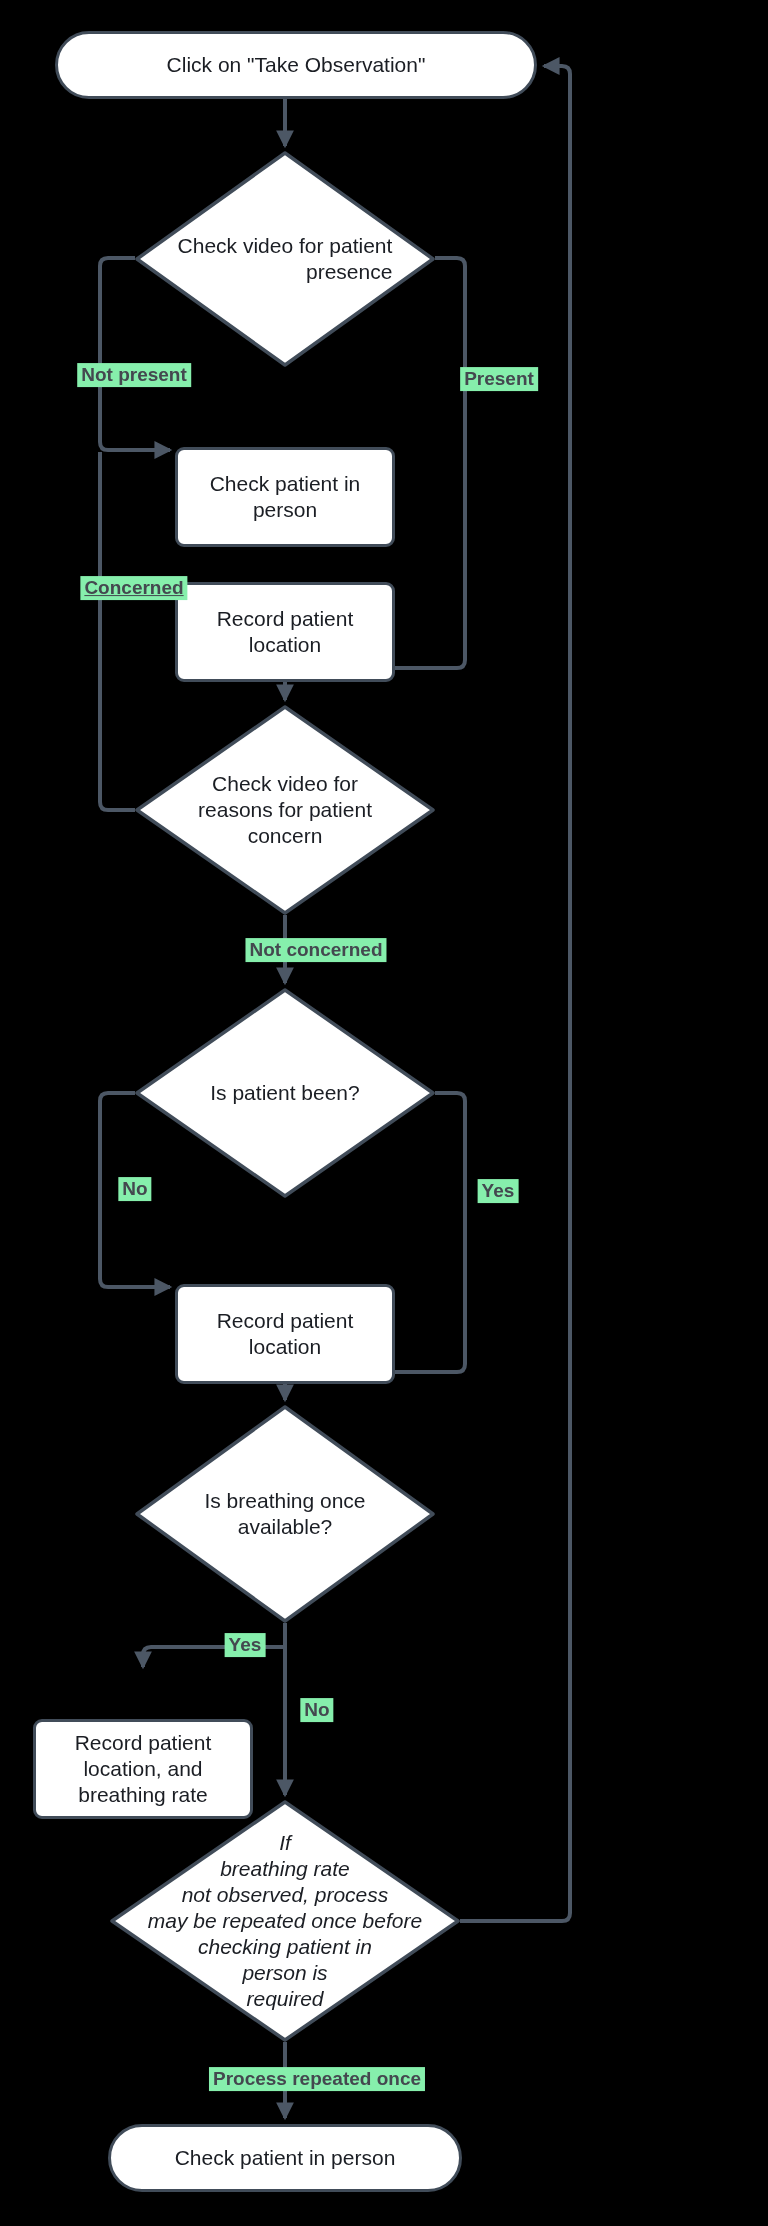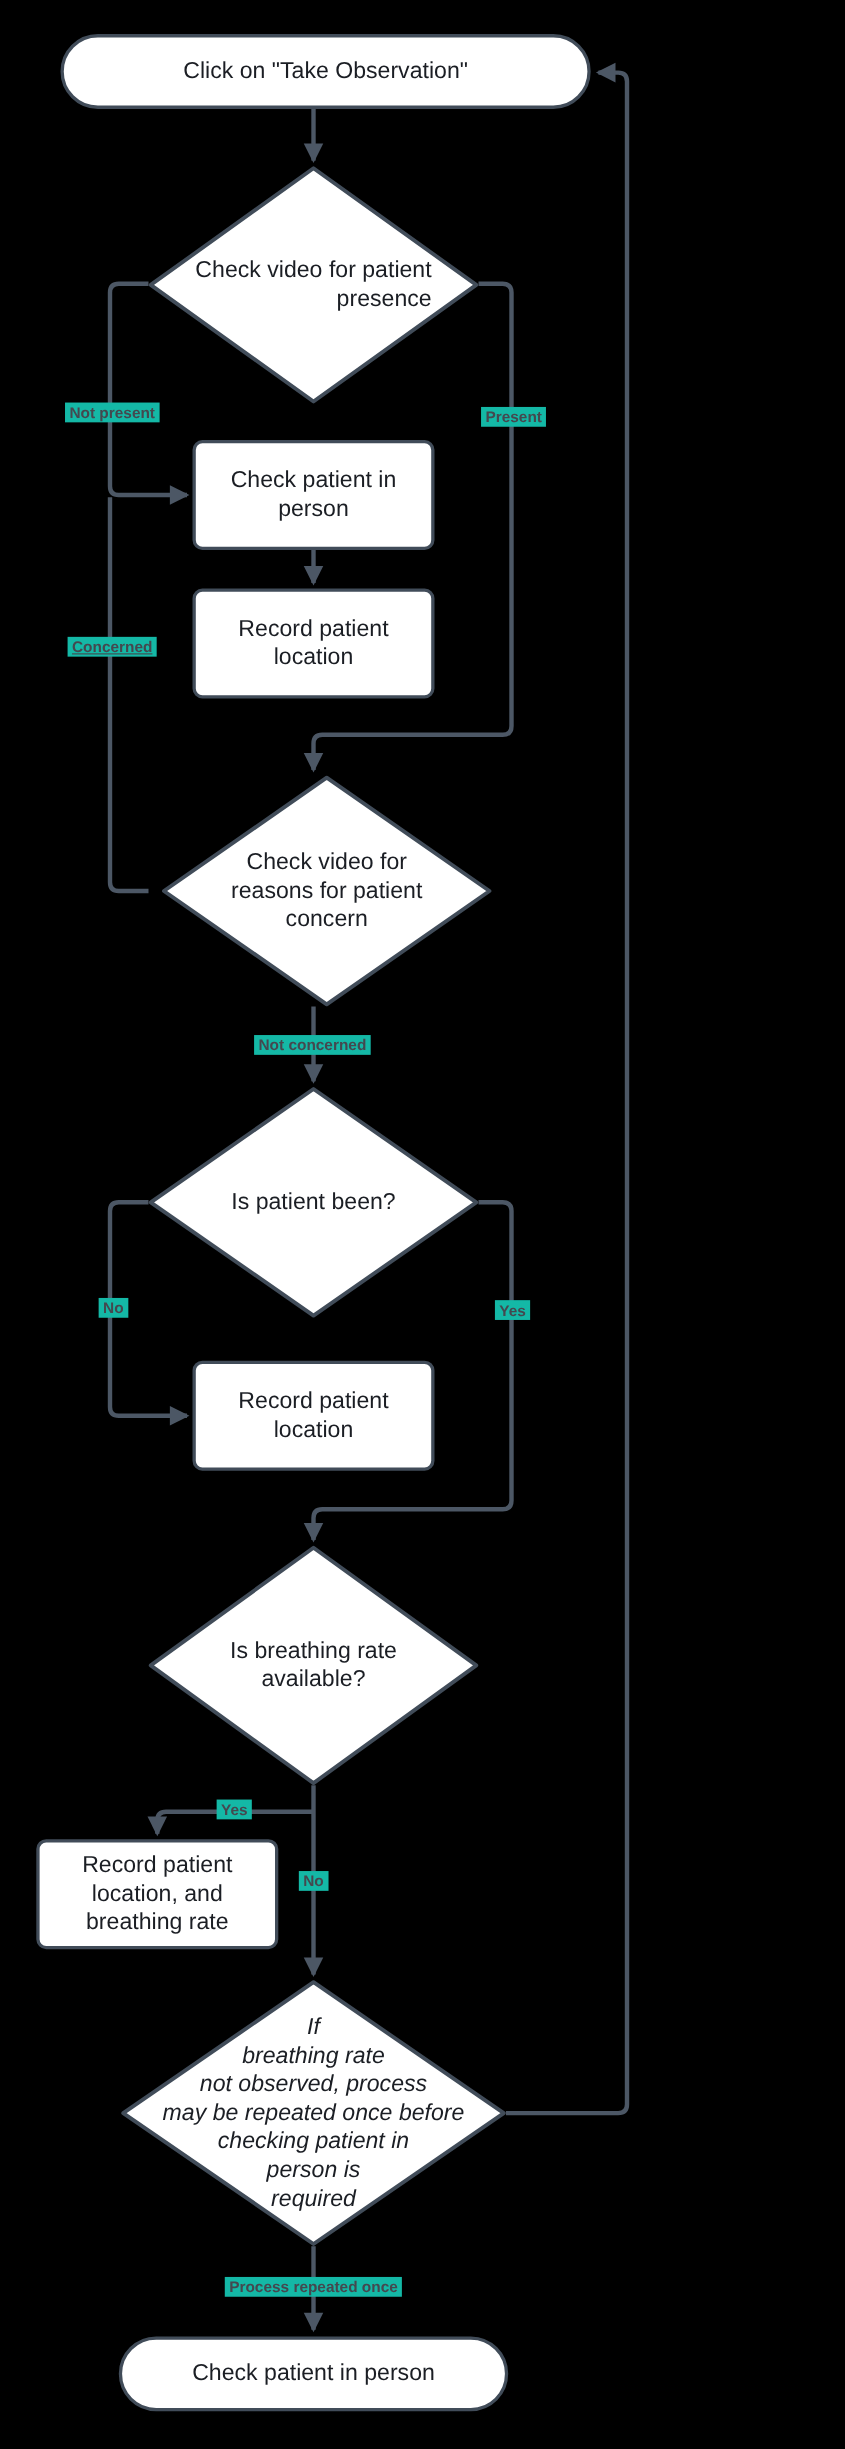"Not present" .elabel { background: #14b8a6 -> #86efac; font-size: 14px -> 19px; margin-left: none -> 32px }
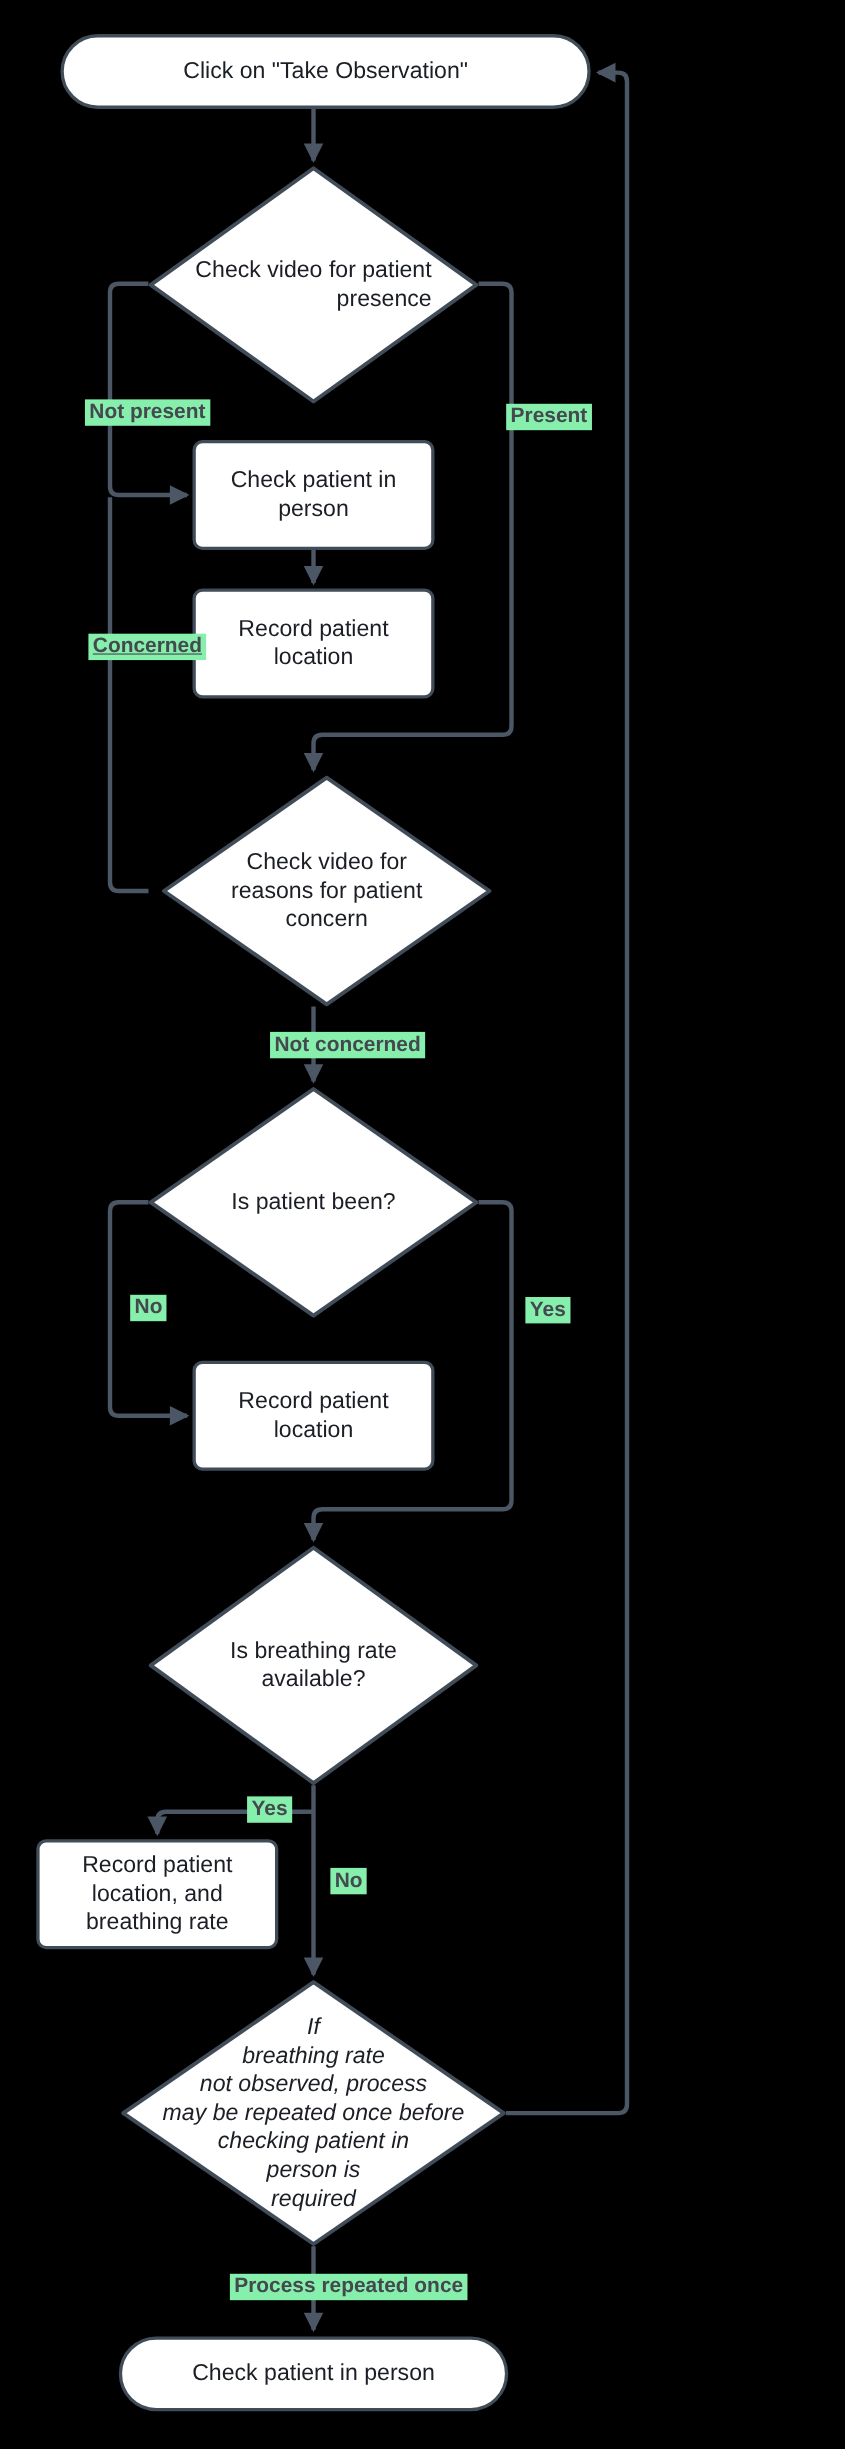"Check patient in" .process { margin-top: none -> 47px }
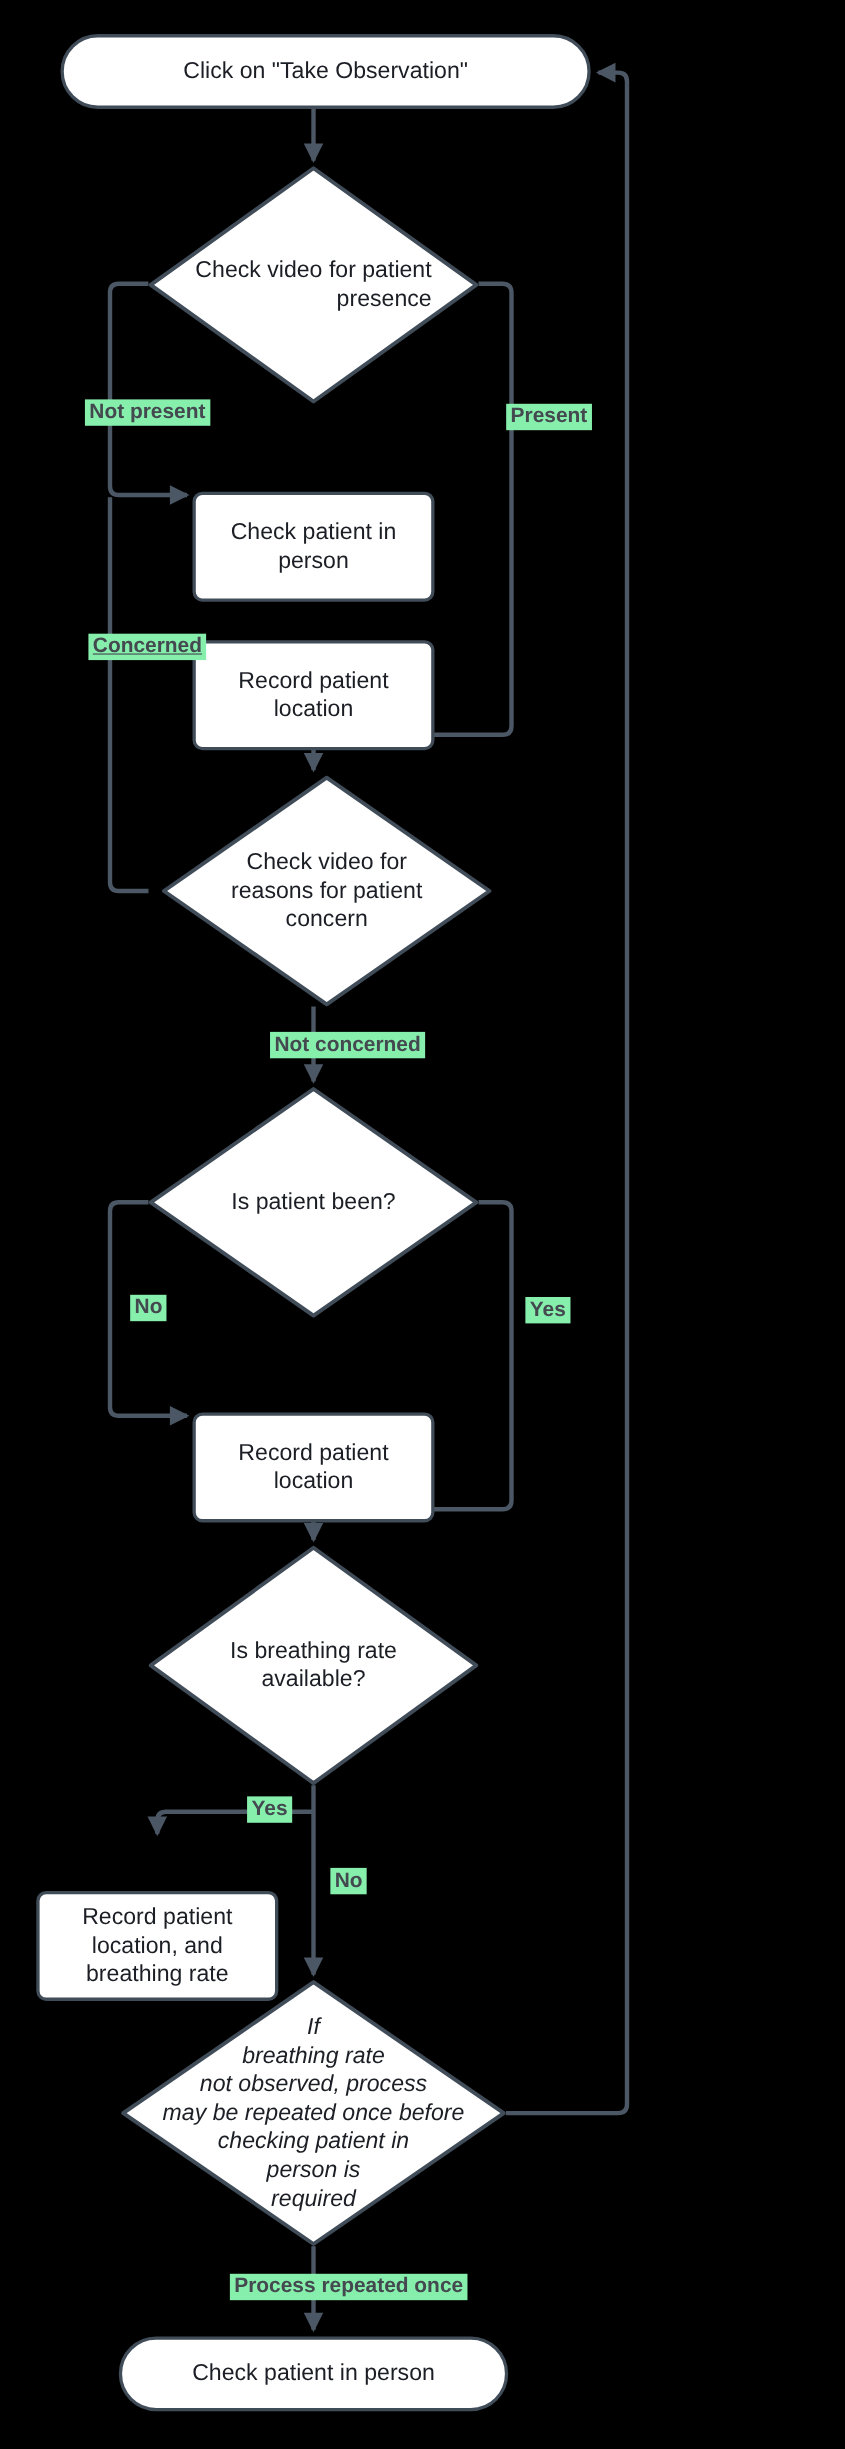"Check video for" div.node { left: 147px -> 135px }
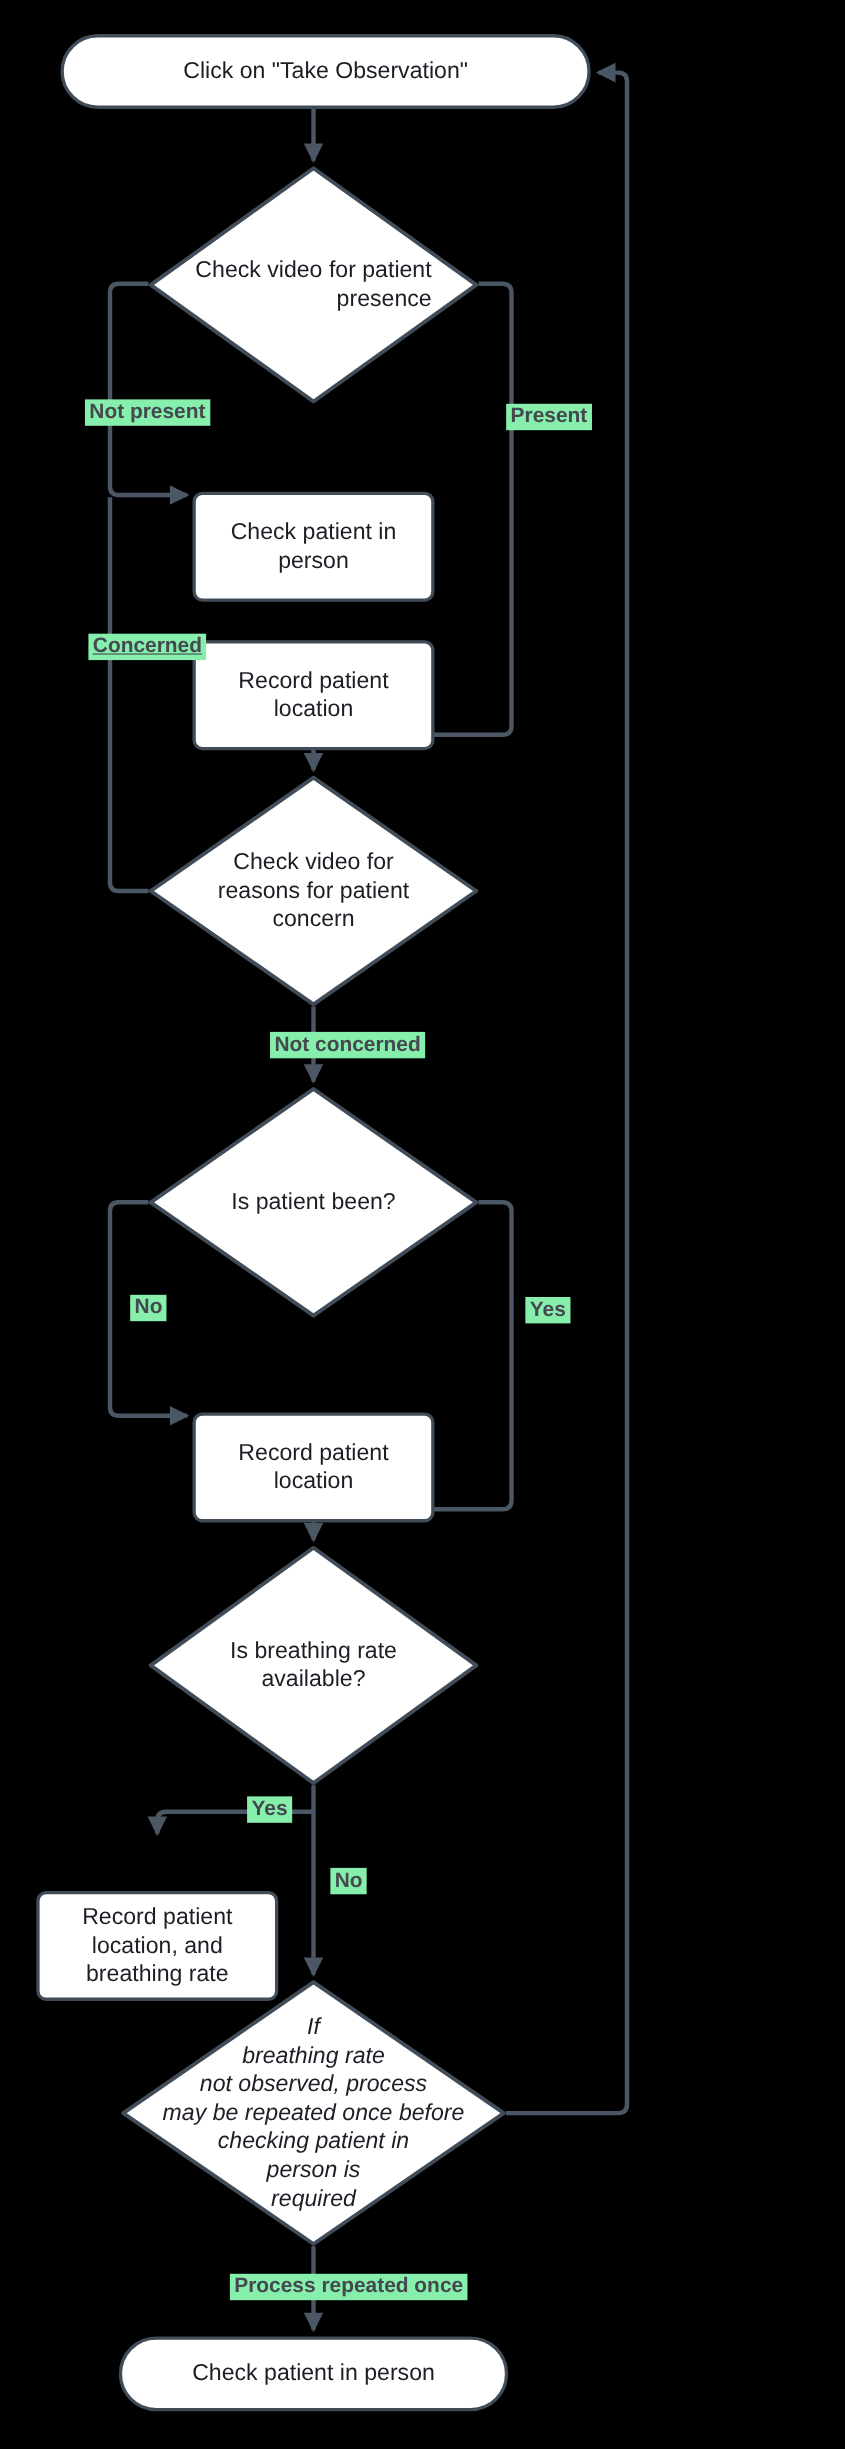"Is breathing rate" div.txt { text: rate -> once }
